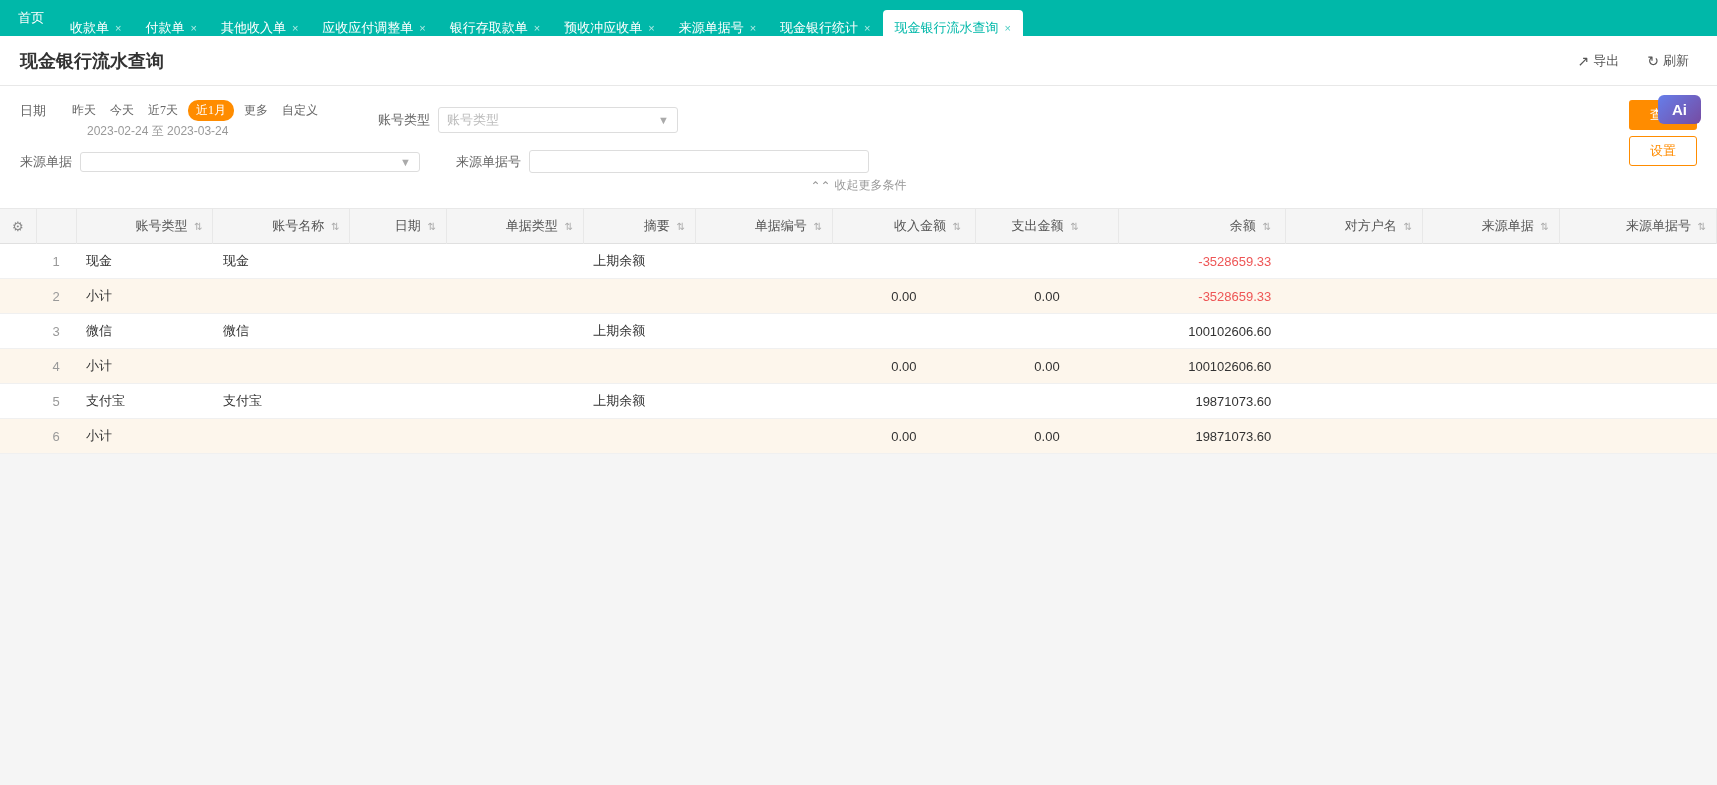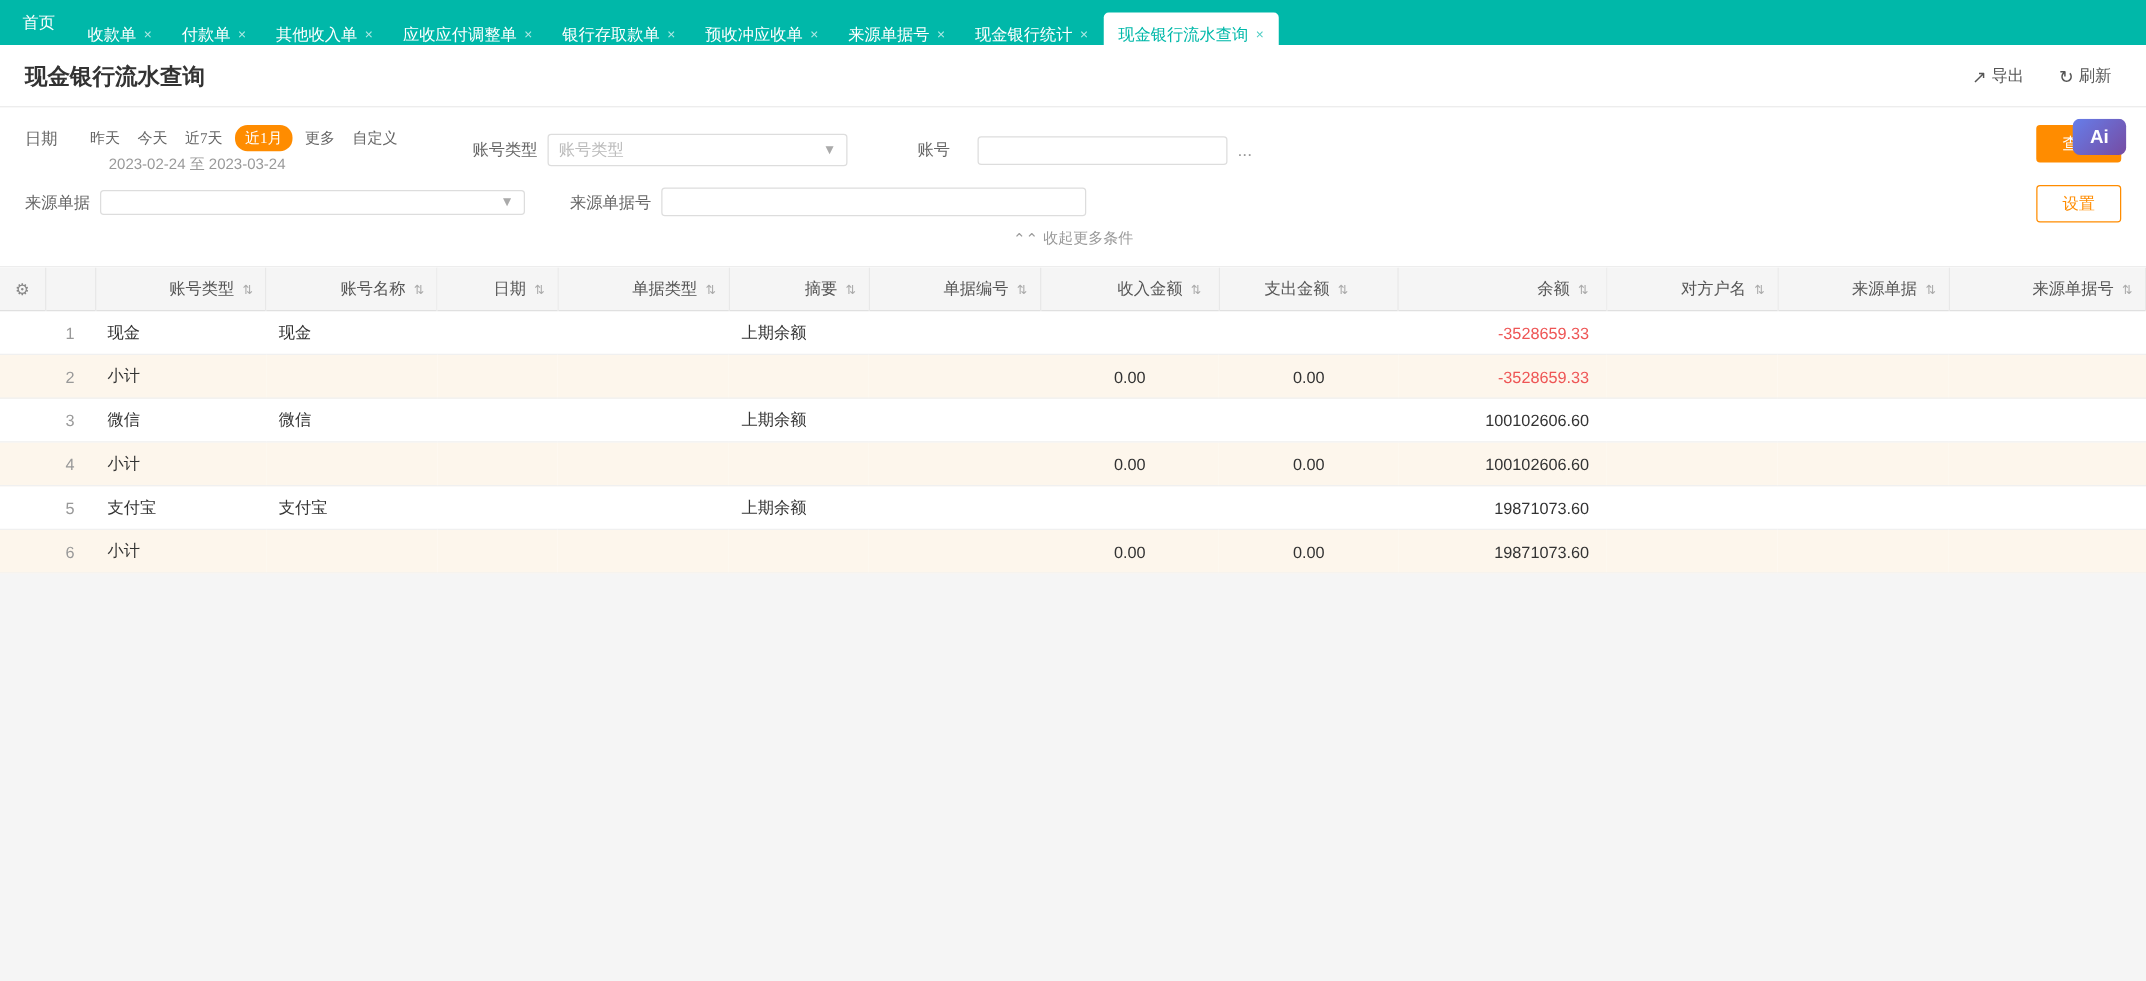"账号" div { html: <div> <span>账号</span> <input> <span>...</span> </div> -> none }
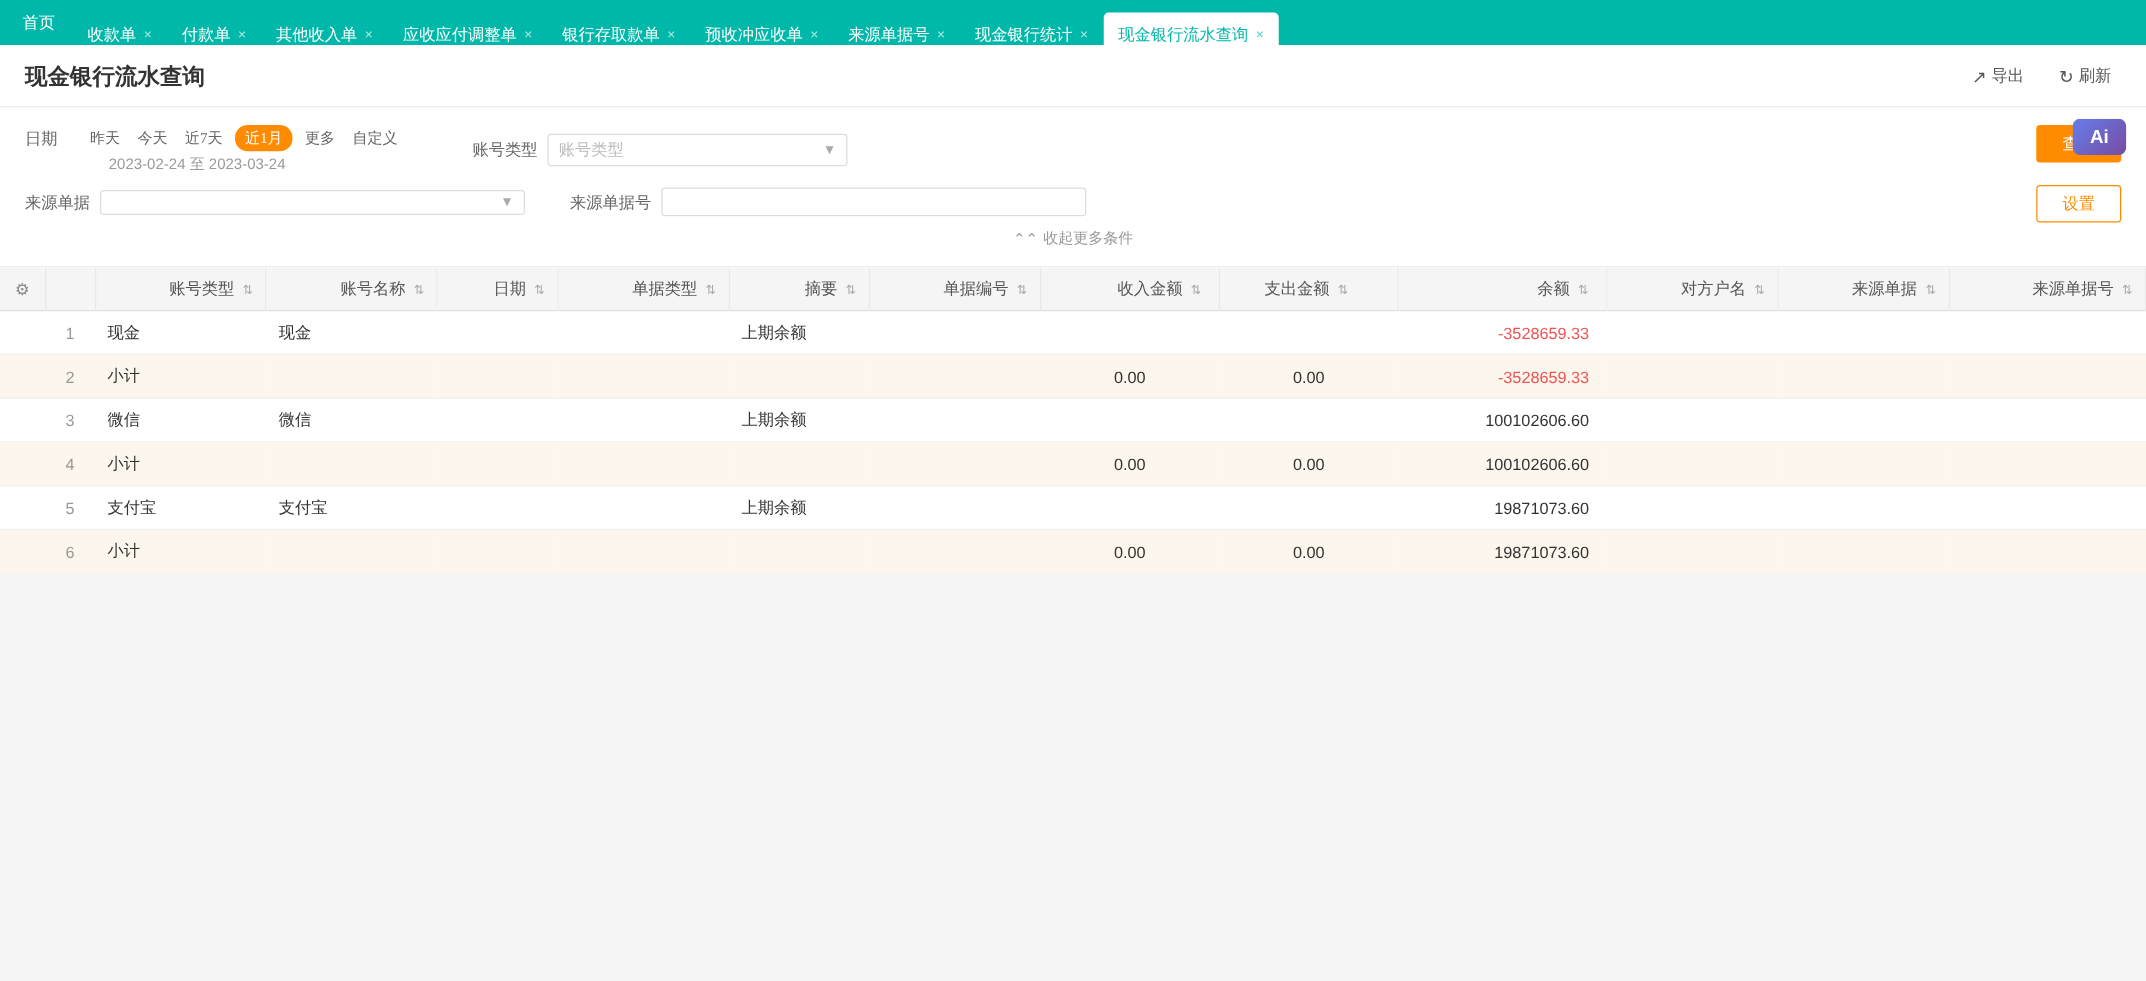"设置" .btn-settings { margin-top: 12px -> none }
